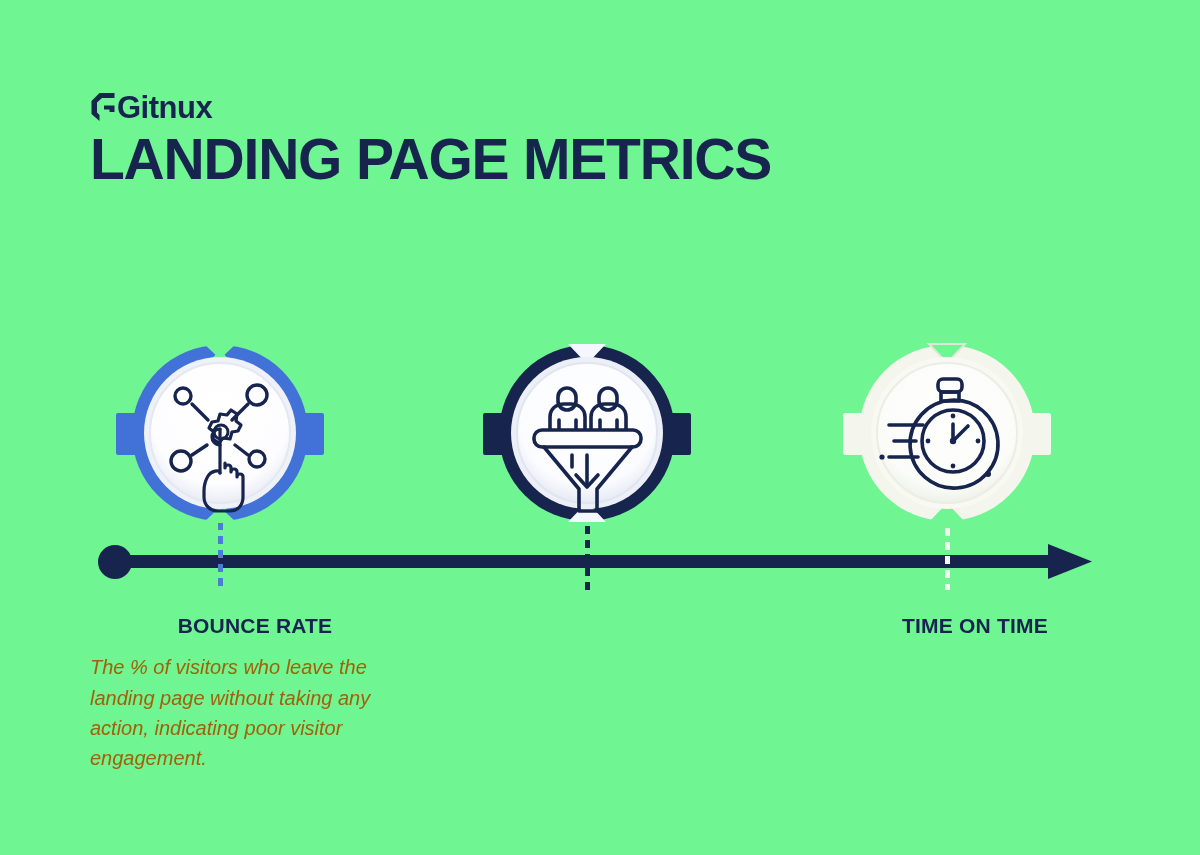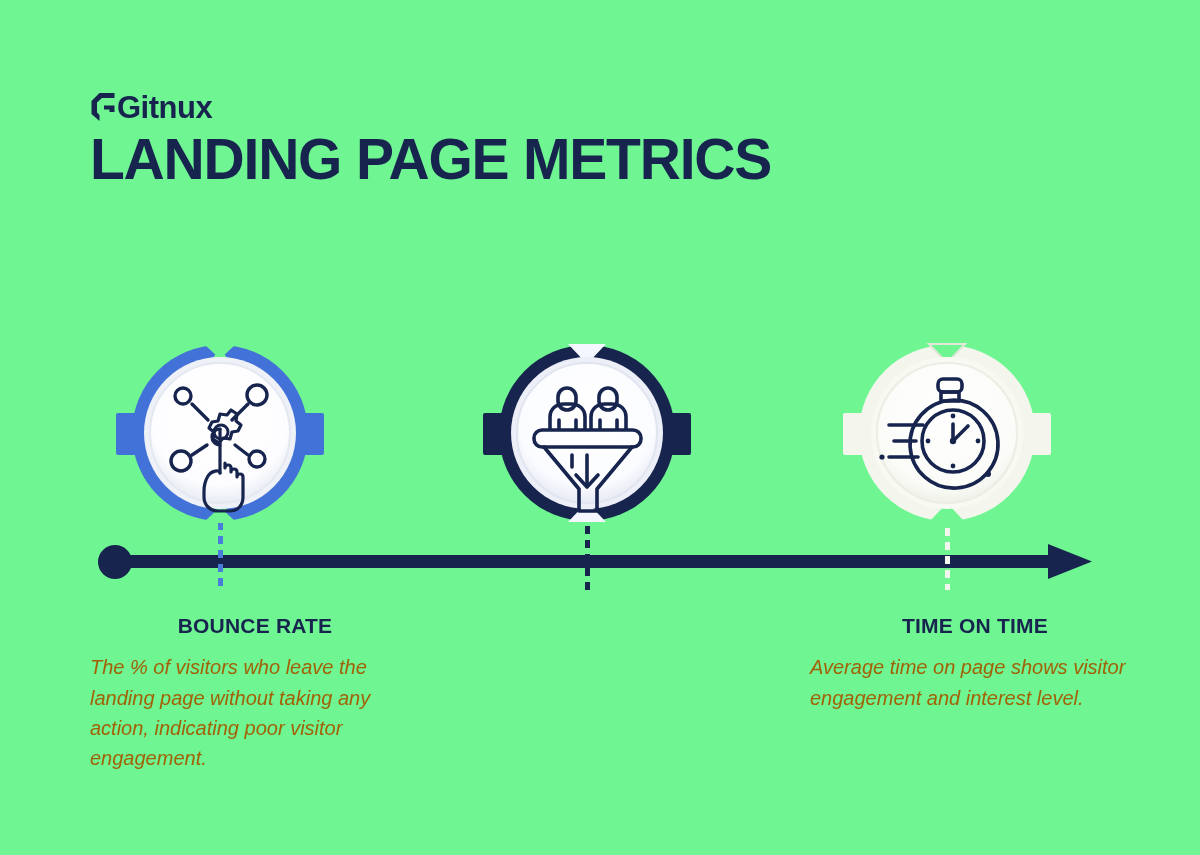"Average time on page shows" div.col-body { html: <div>Average time on page shows visitor engagement and interest level.</div> -> none }
